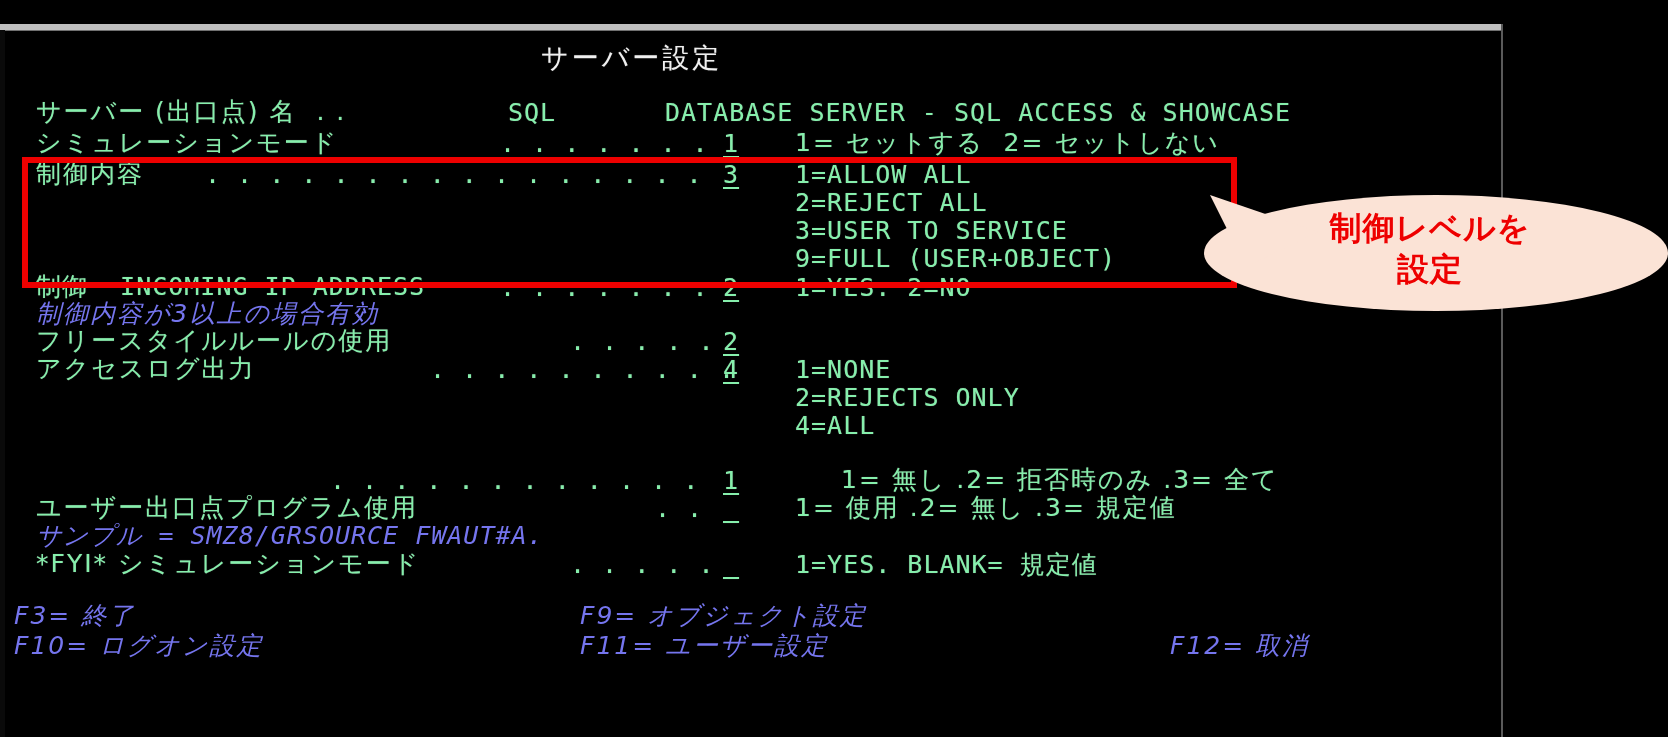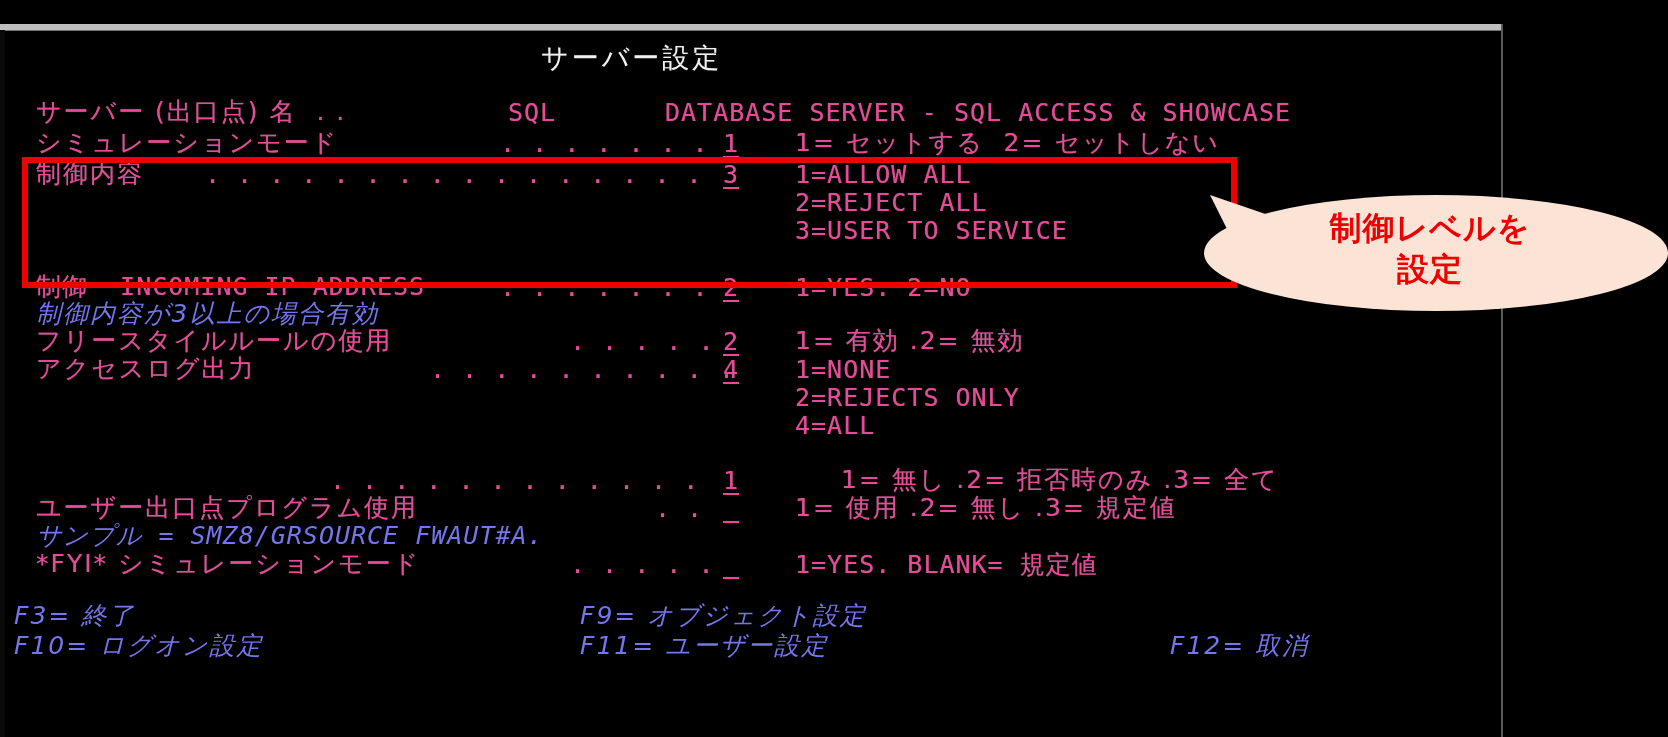"サーバー (出口点) 名 . ." .line { color: #ec4899 -> #86efac }
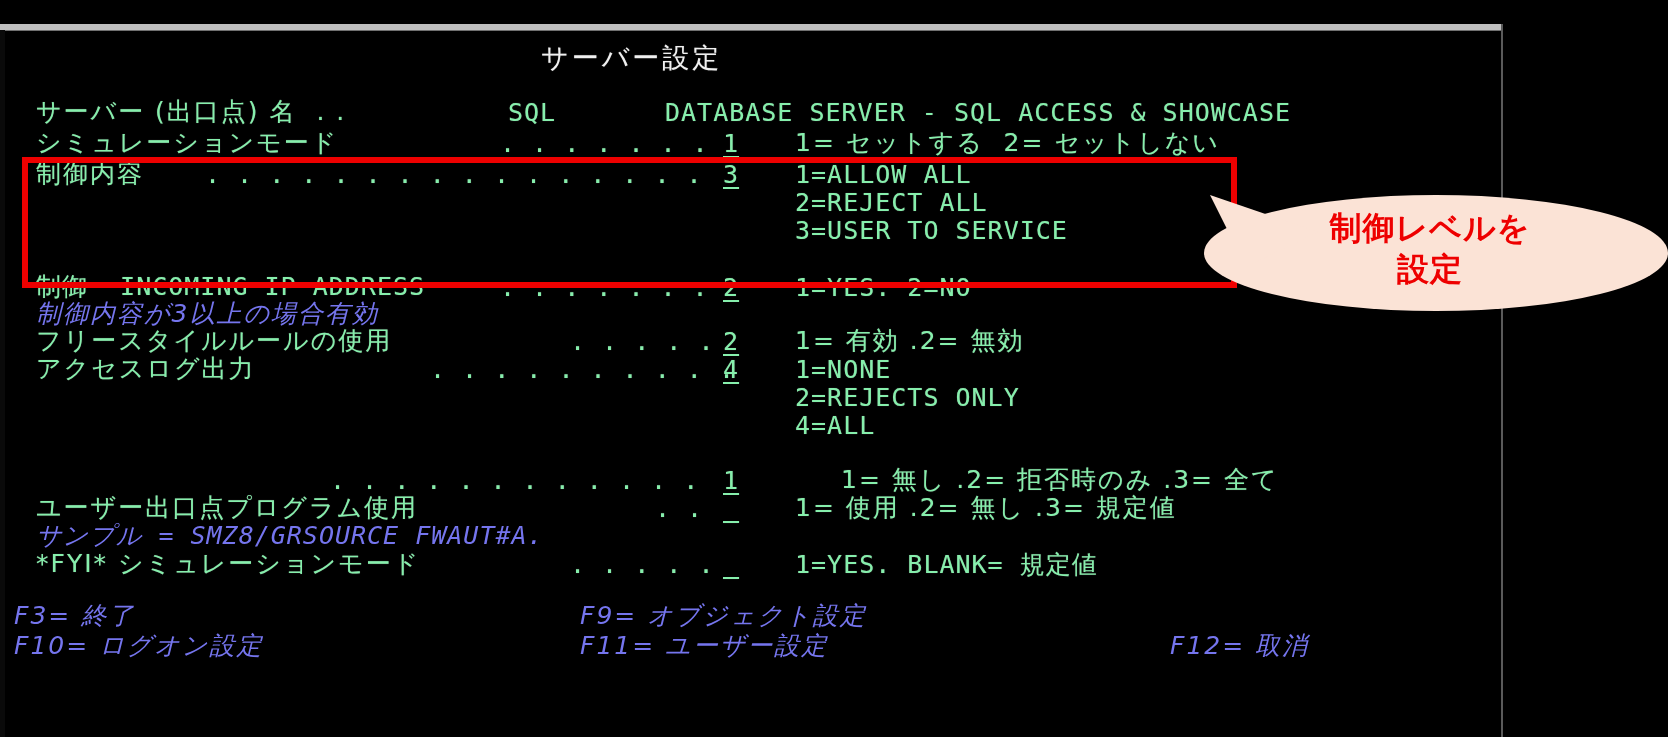"9=FULL (USER+OBJECT)" div.line { html: none -> <div>9=FULL (USER+OBJECT)</div> }
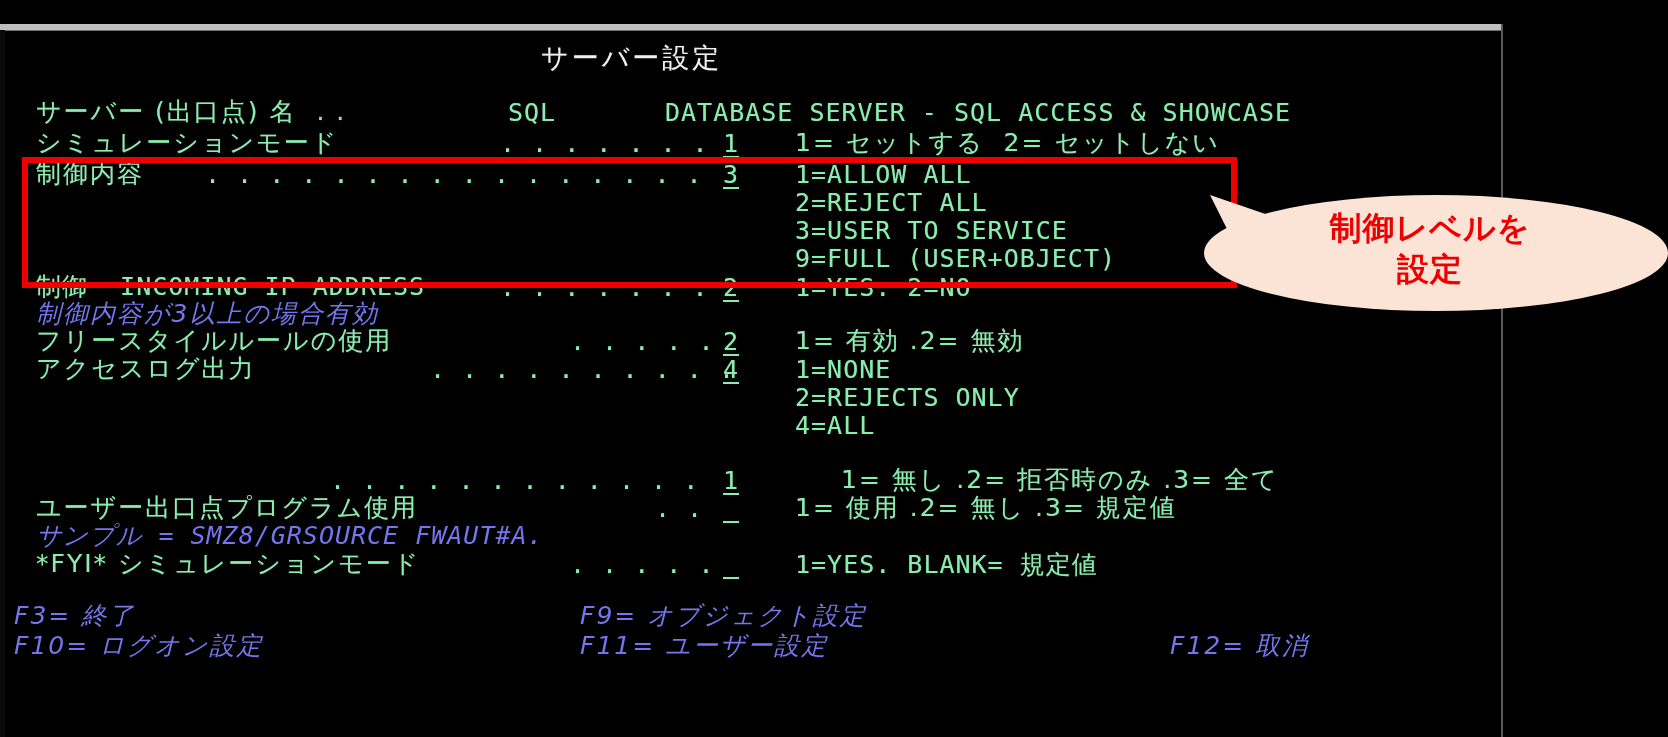"1= 有効 .2= 無効" div.line { html: <div>1= 有効 .2= 無効</div> -> none }
